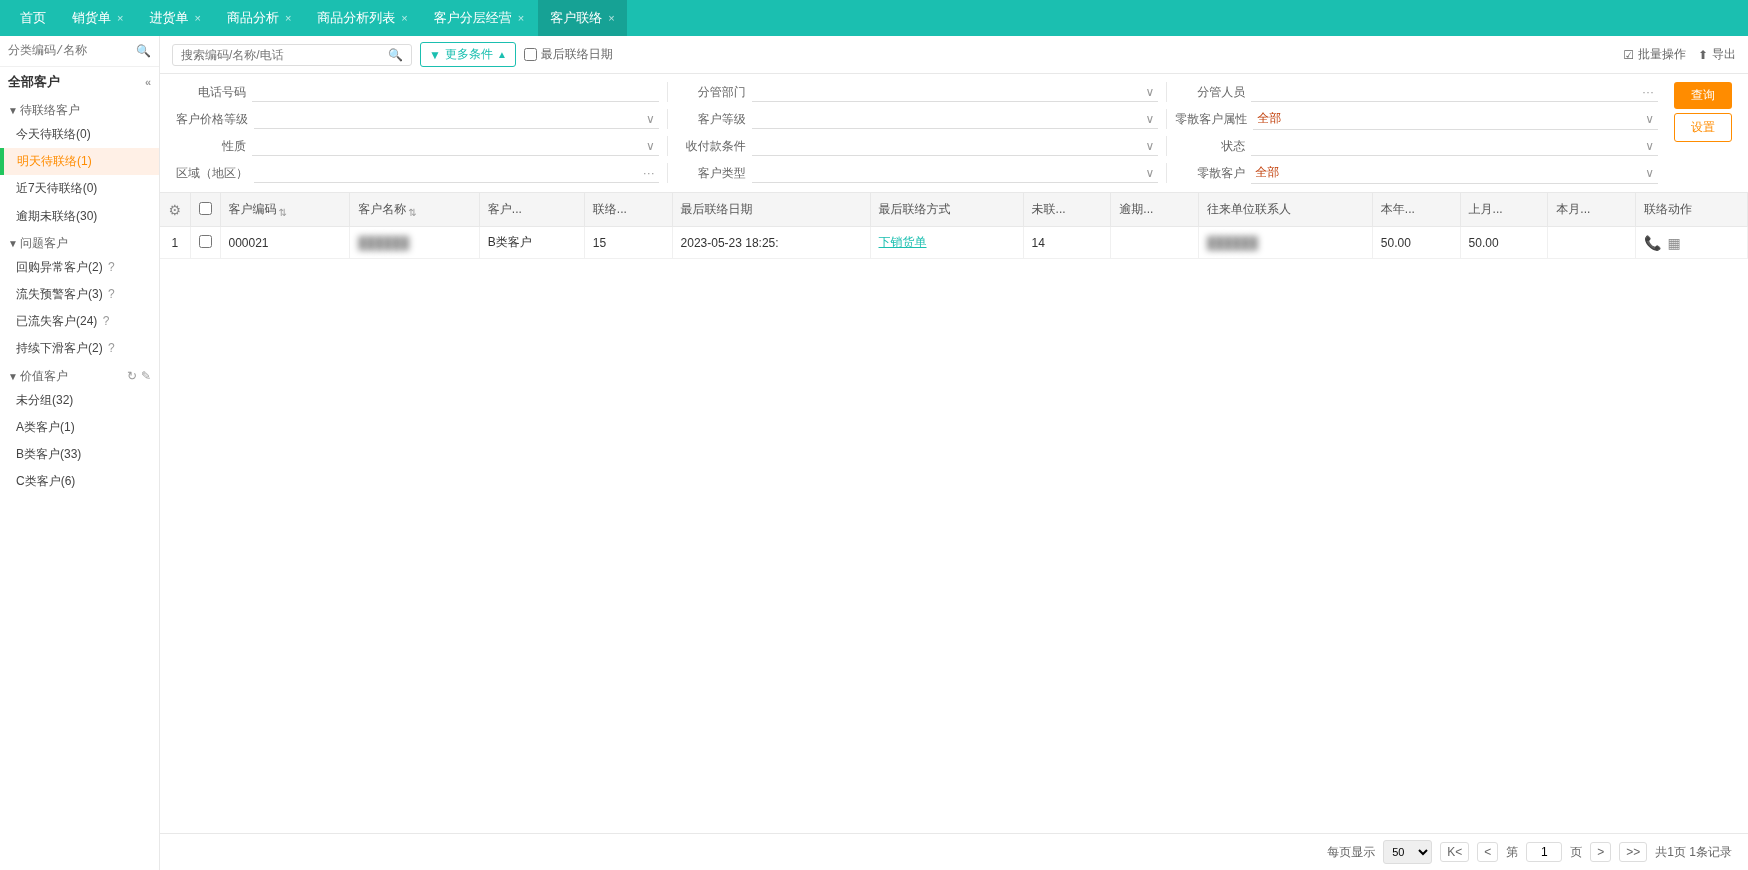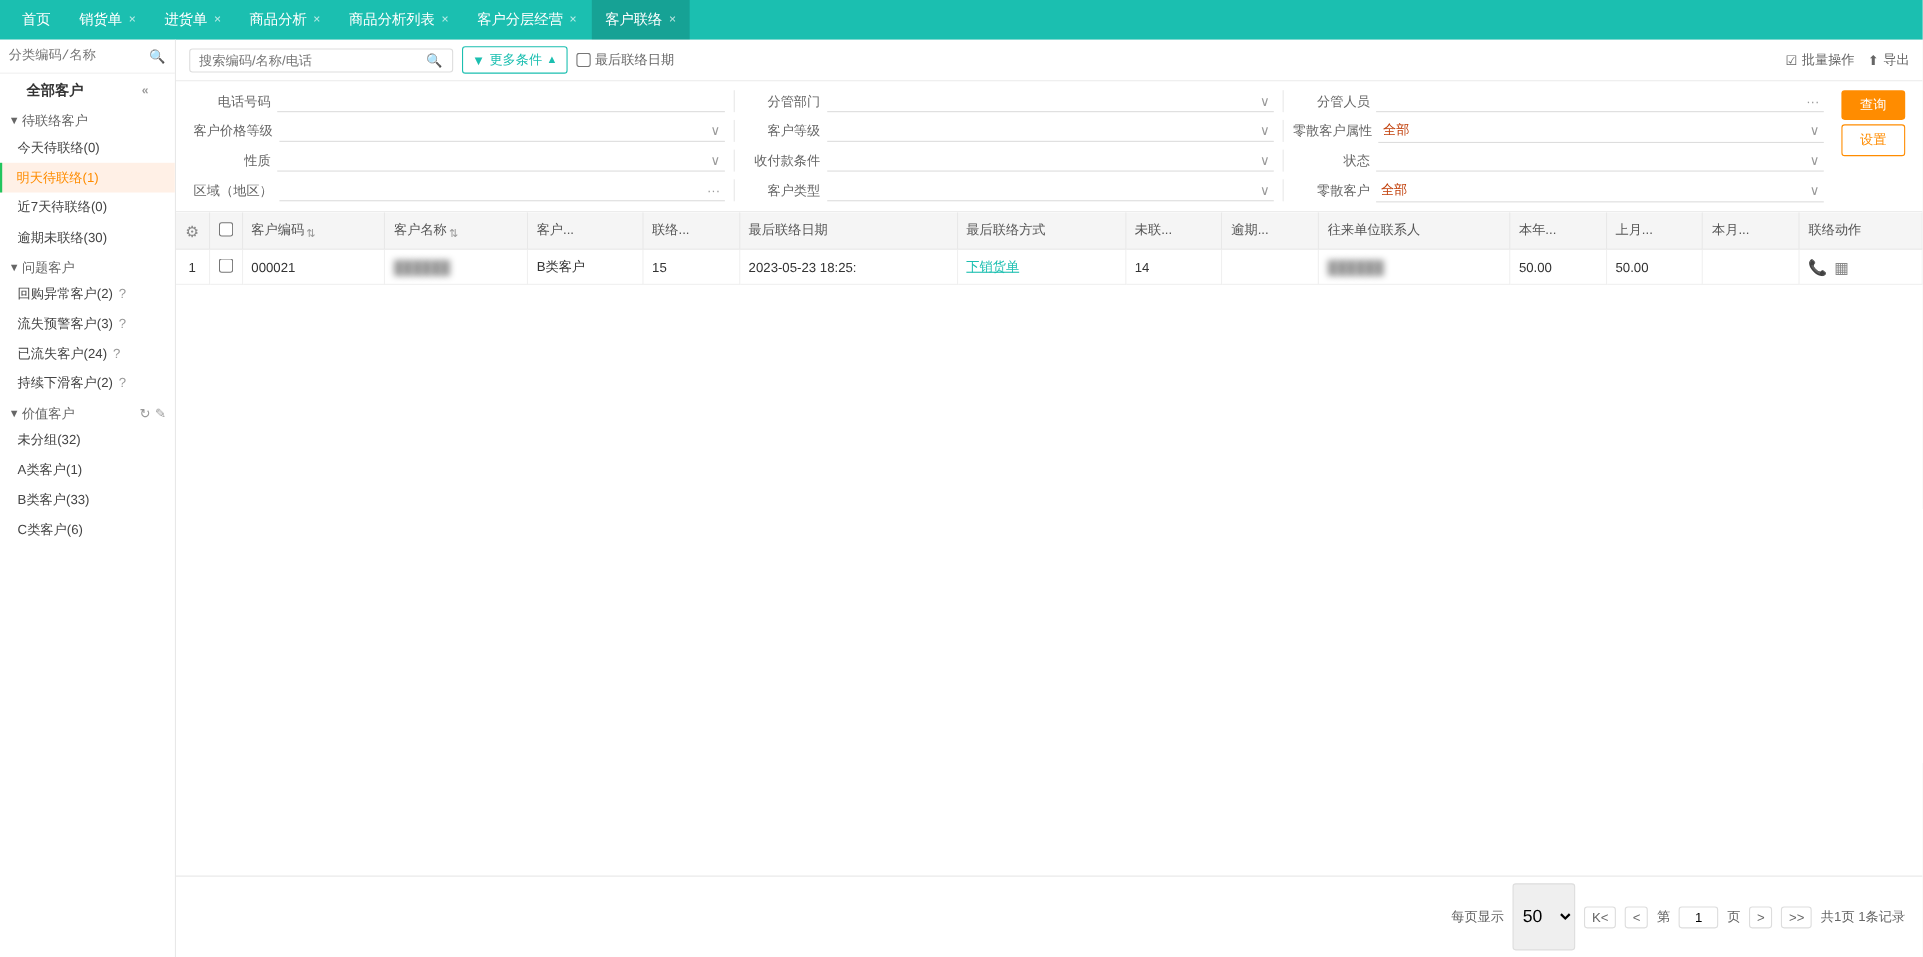"全部客户" .sidebar-section-title { padding: 6px 24px -> 6px 8px }
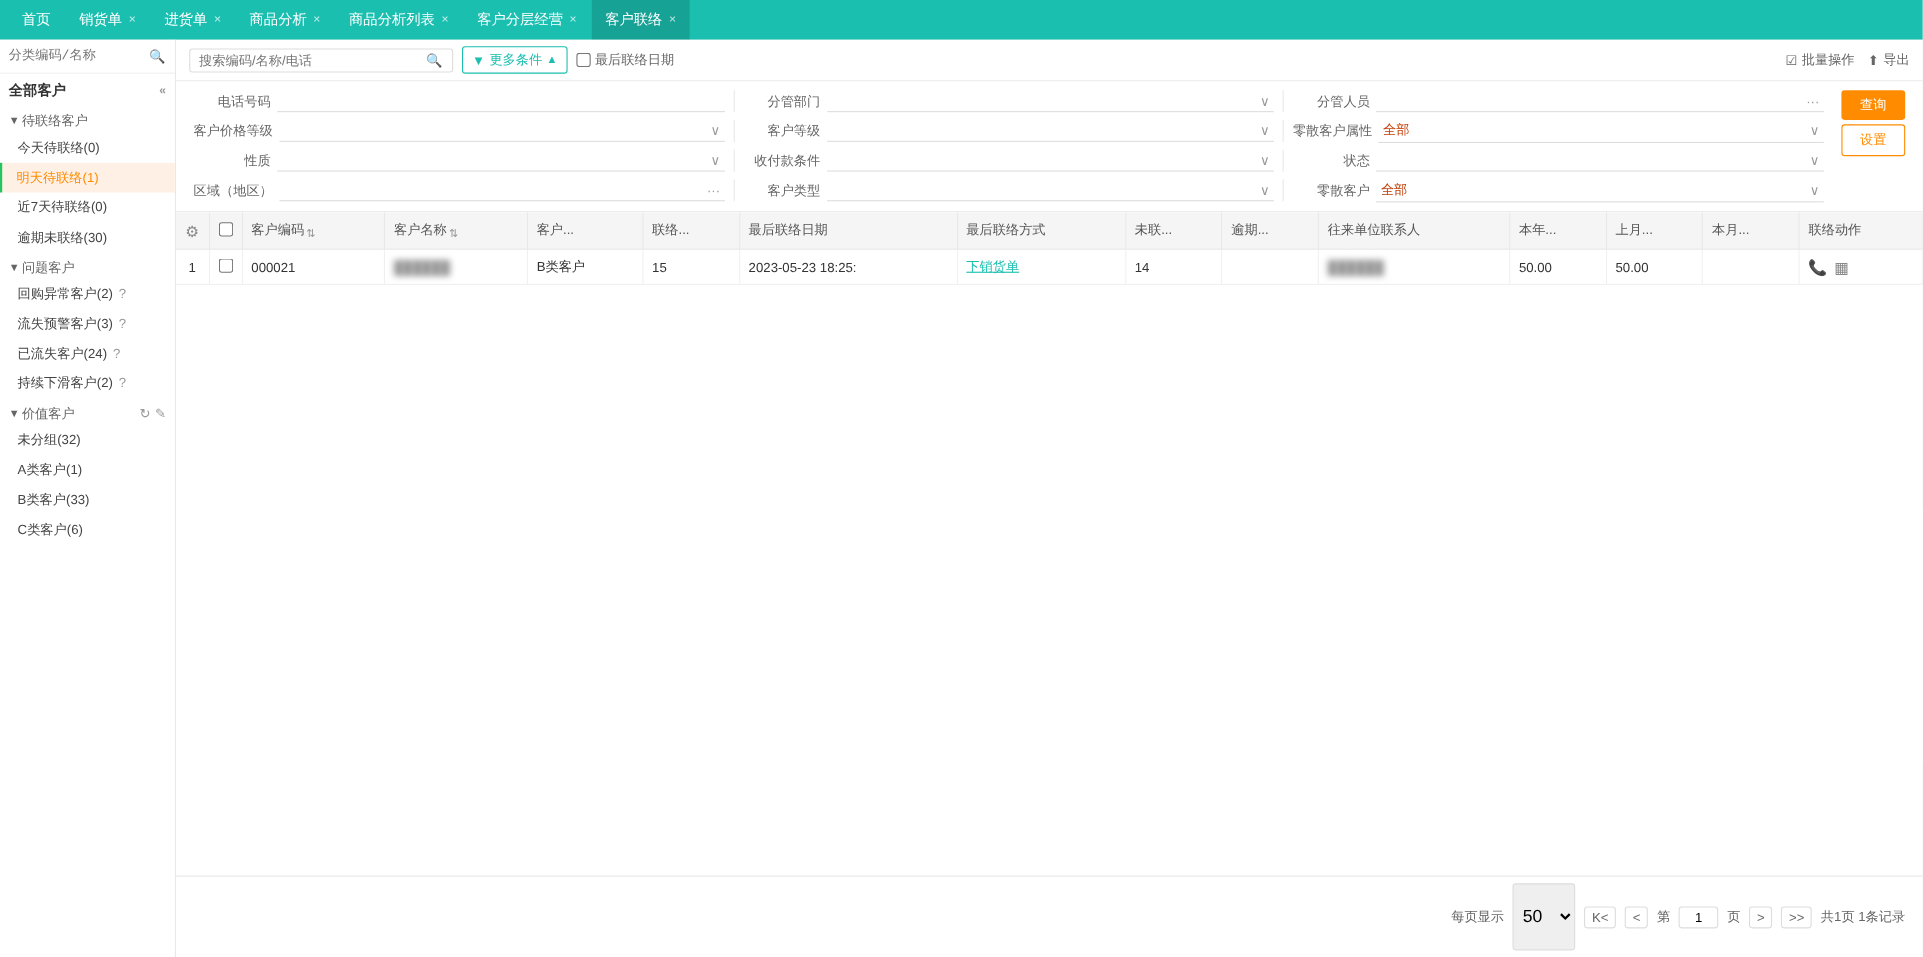"明天待联络(1)" .sidebar-item.active { border-left: 2px solid #22c55e -> 4px solid #22c55e }
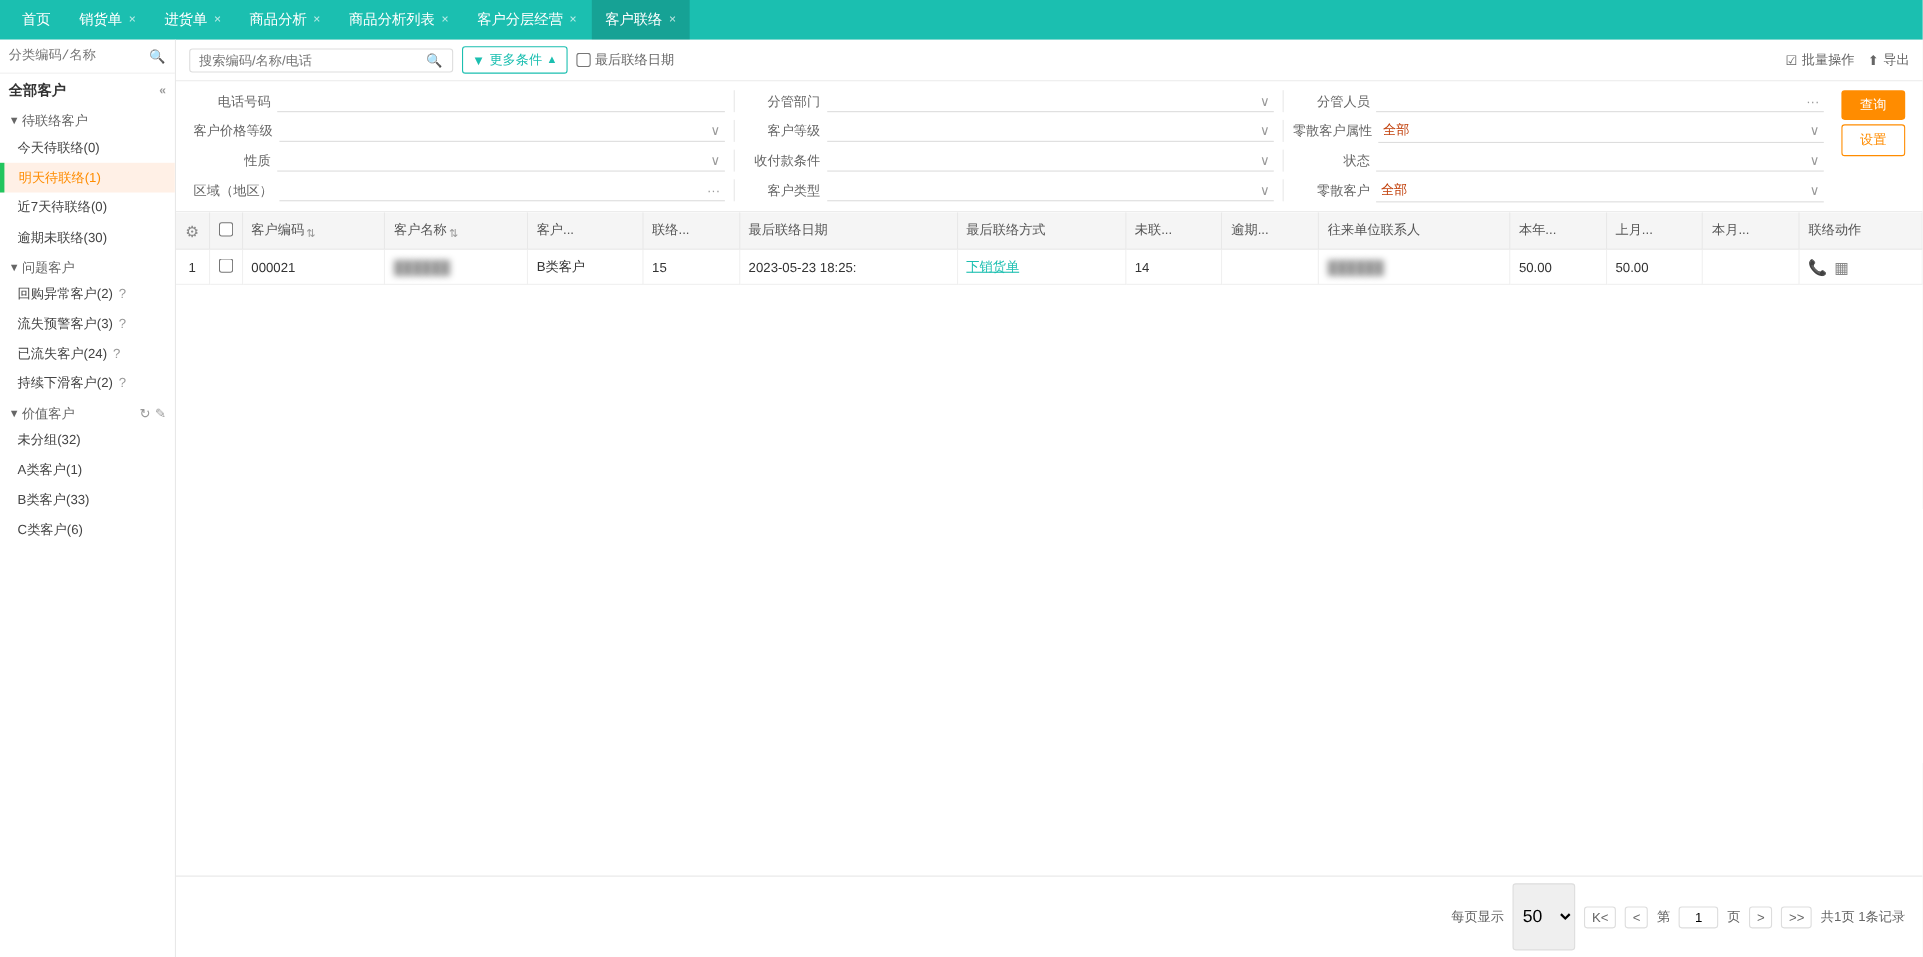"50" .pagination .page-size-select { font-size: 16px -> 11px; padding: 20px 4px -> 4px 4px }
